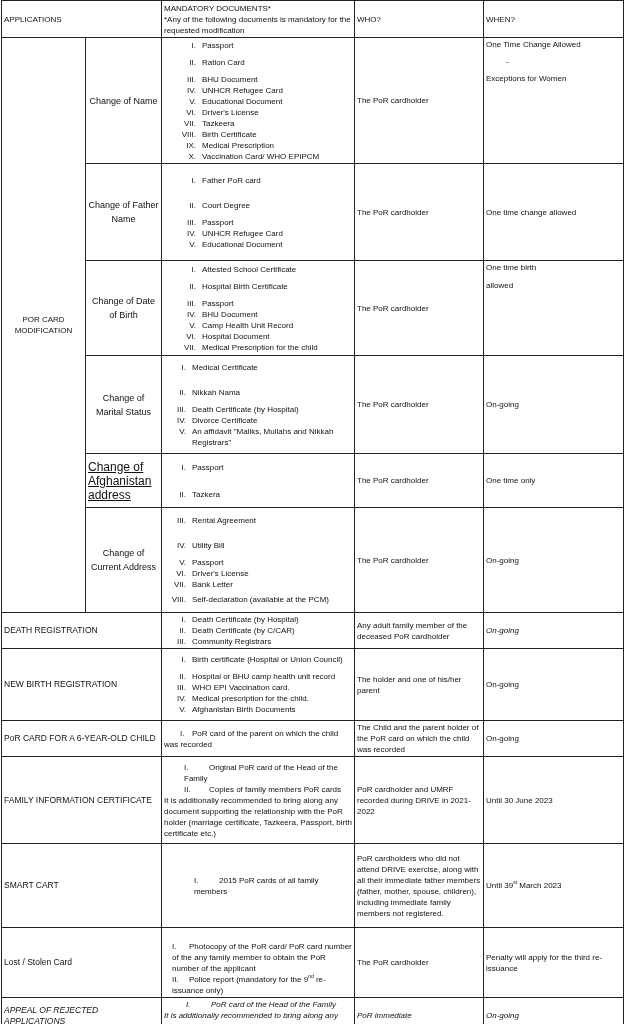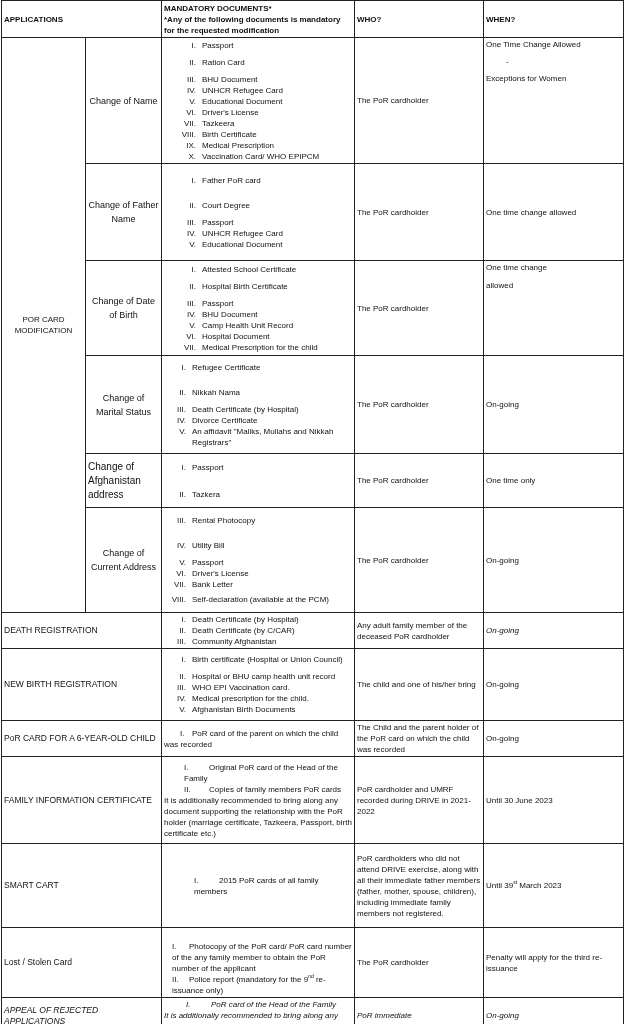"MANDATORY DOCUMENTS*" th { font-weight: bold -> normal }
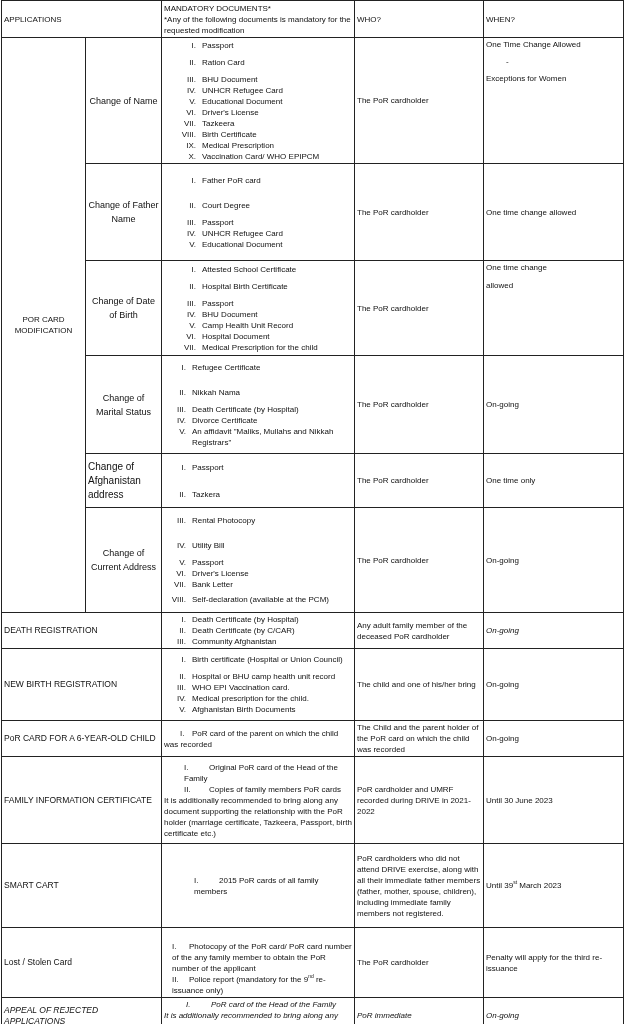"One time change" div { text: change -> birth }
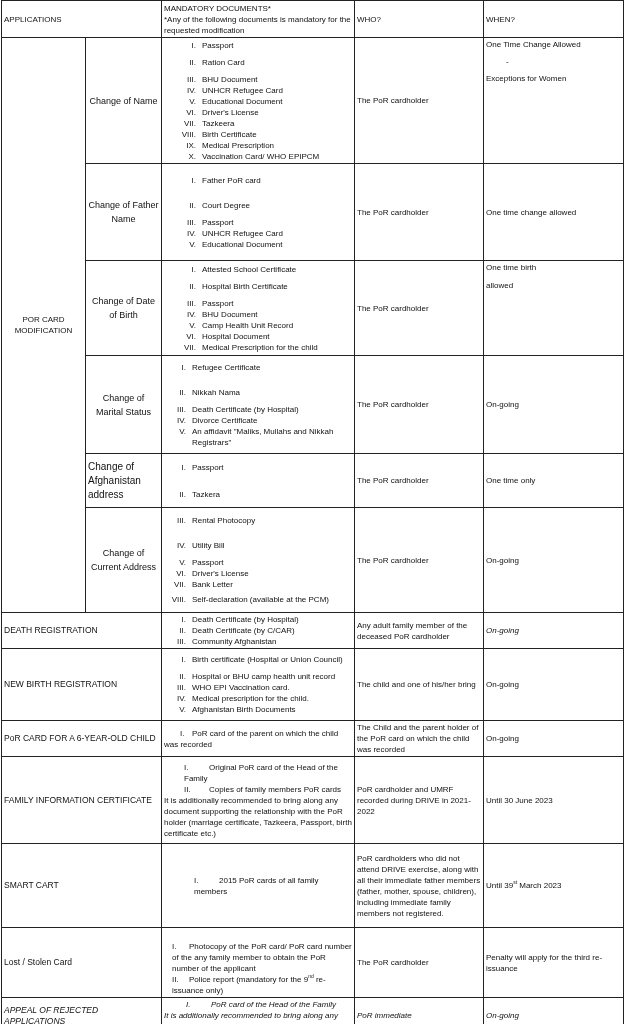"Refugee Certificate" span { text: Refugee -> Medical }
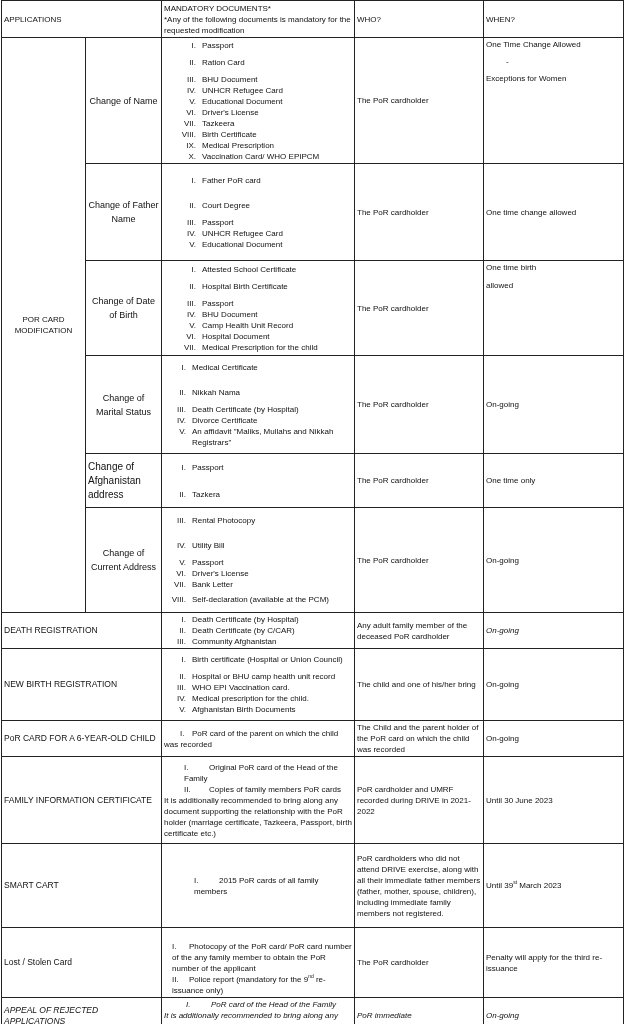"Change of Afghanistan address" td { font-size: 10px -> 12px; text-decoration: none -> underline }
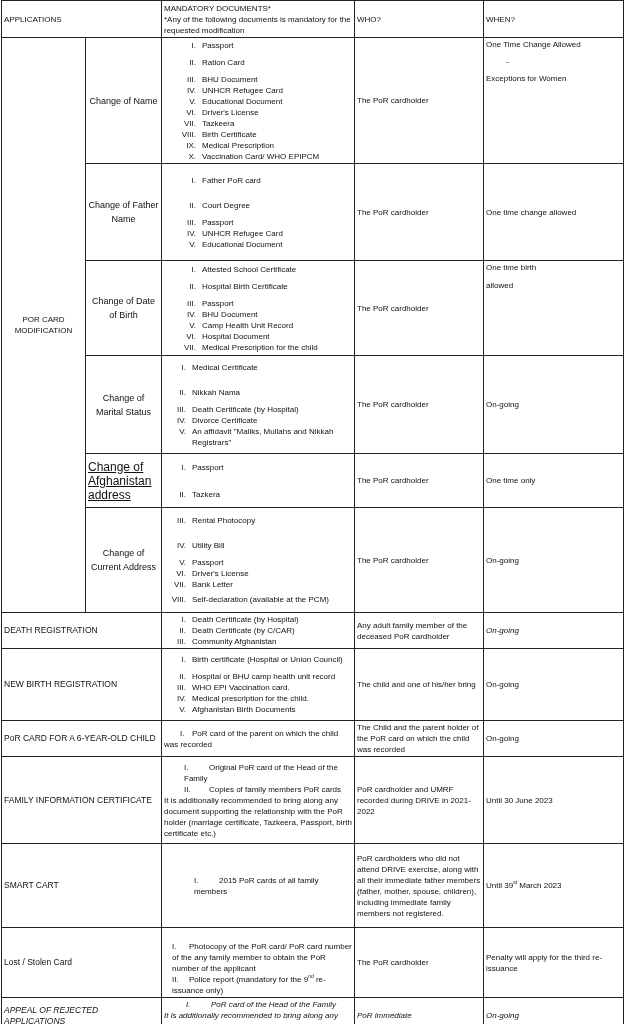"Rental Photocopy" span { text: Photocopy -> Agreement }
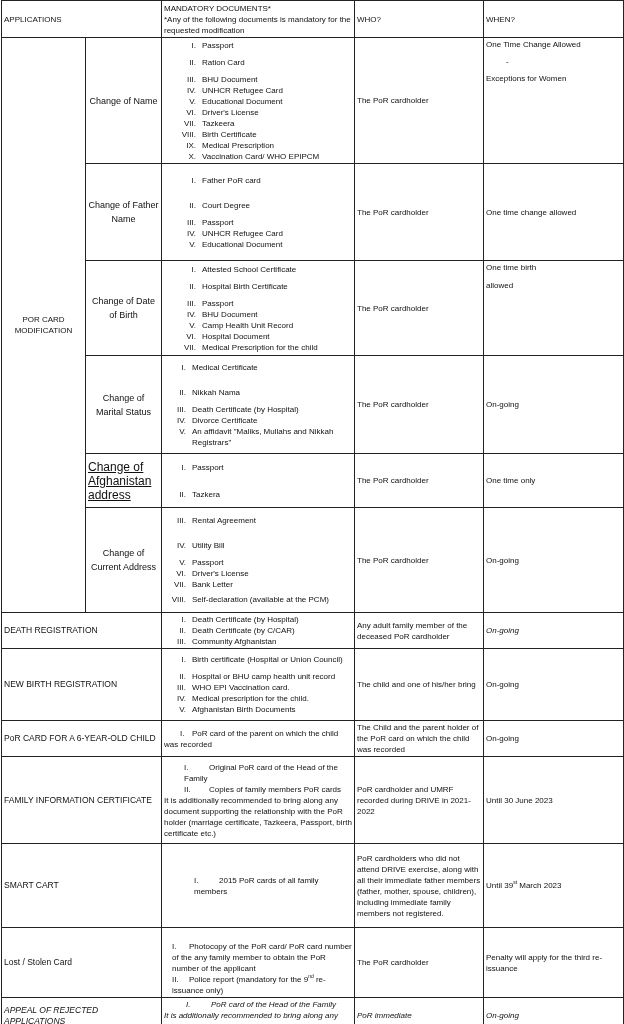"Community Afghanistan" span { text: Afghanistan -> Registrars }
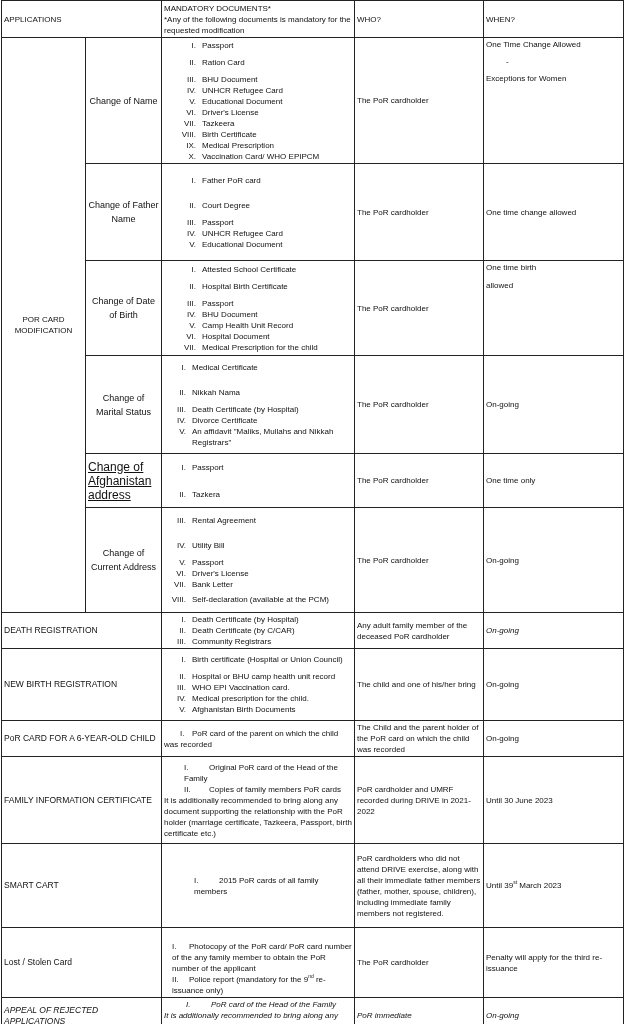"The child and one of" td { text: child and one of his/her bring -> holder and one of his/her parent }
